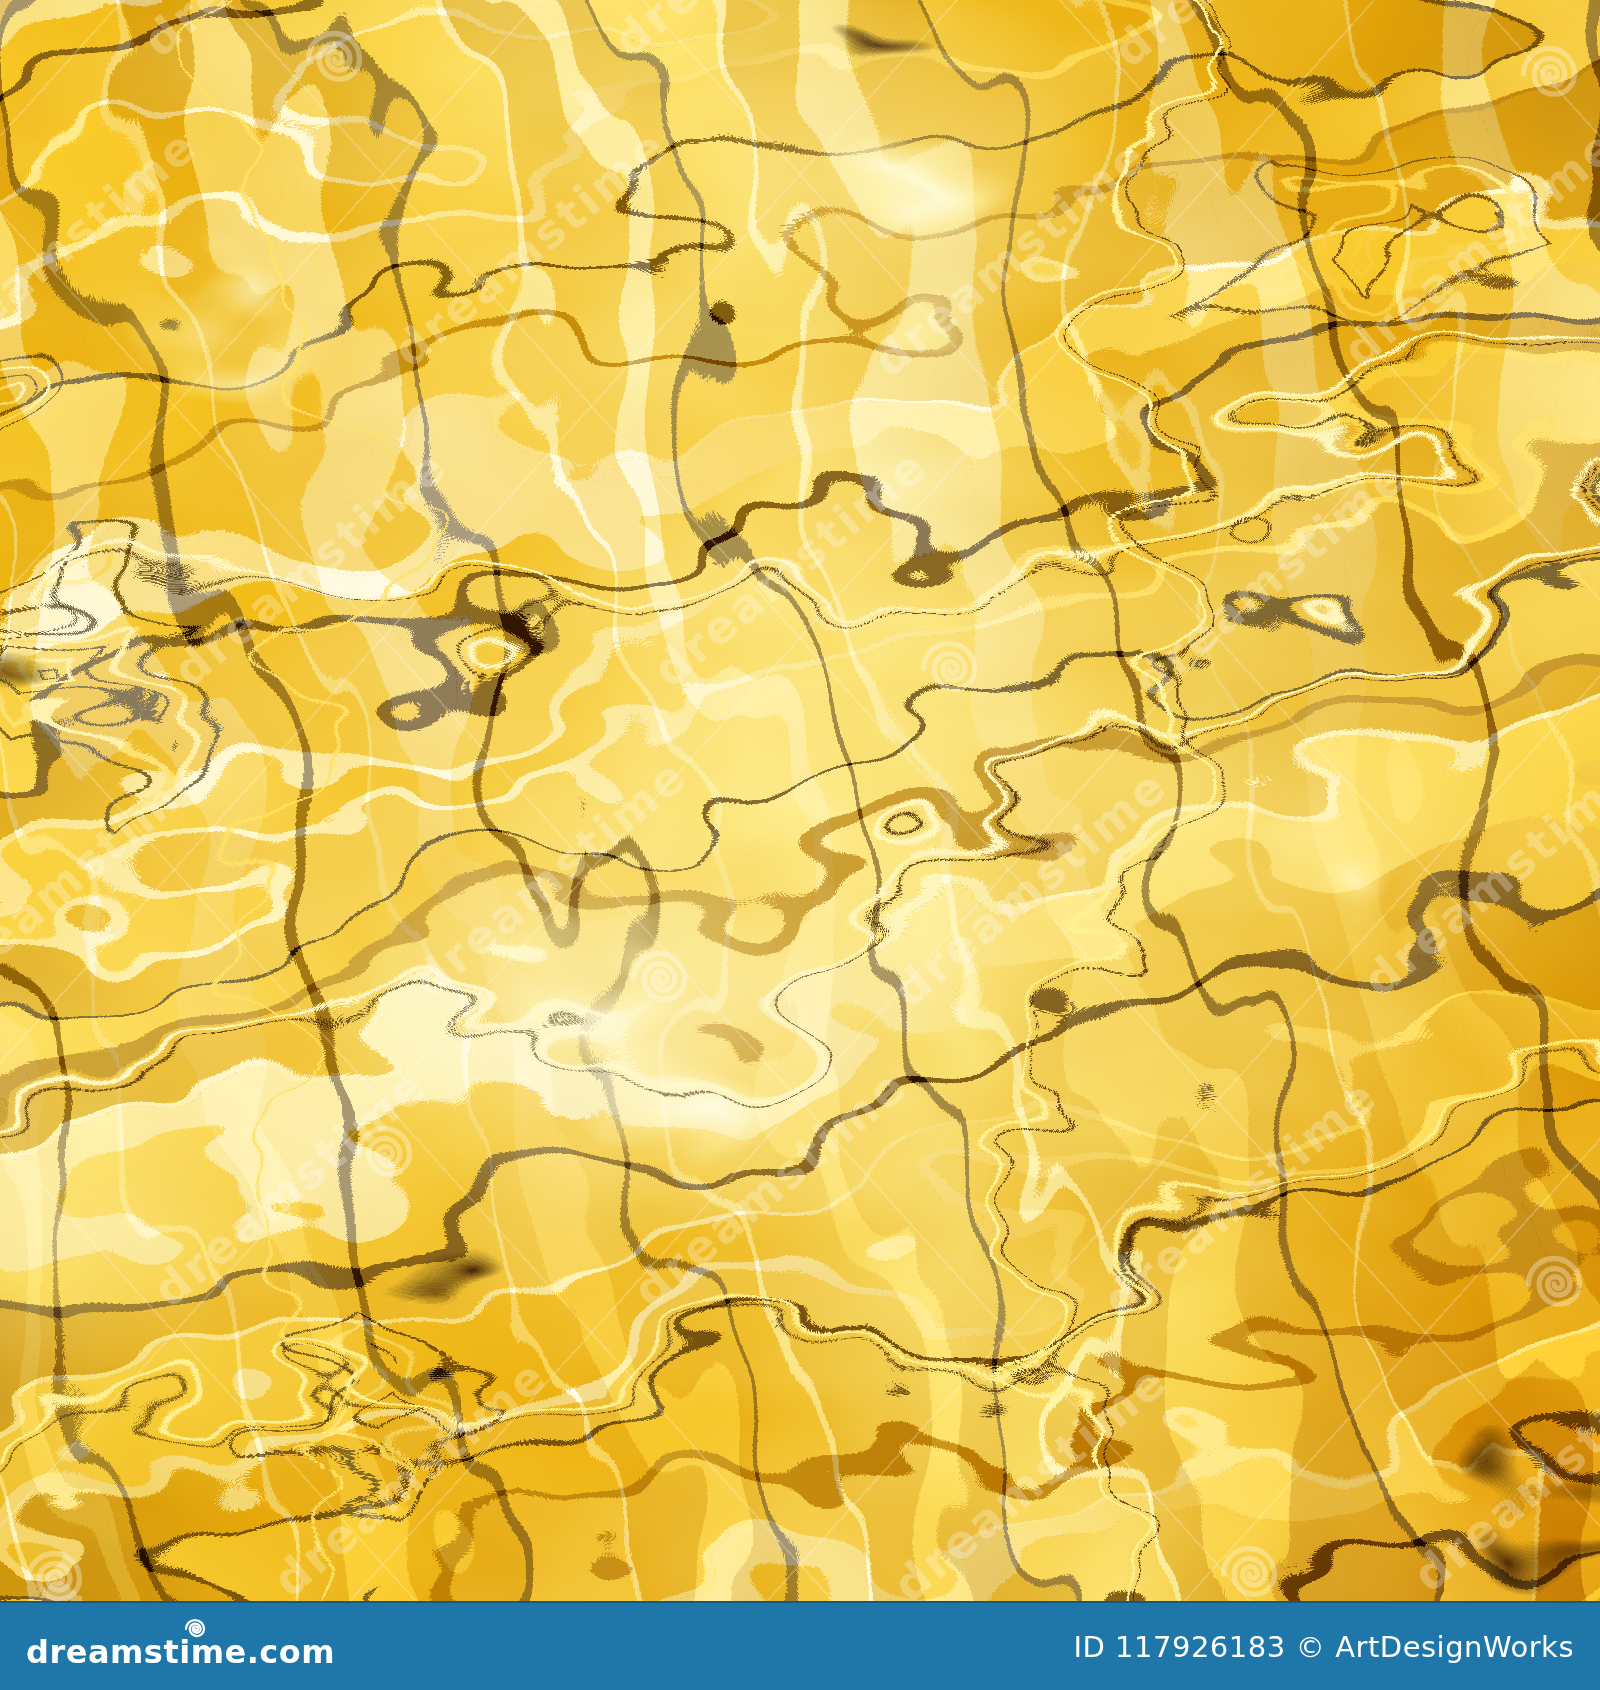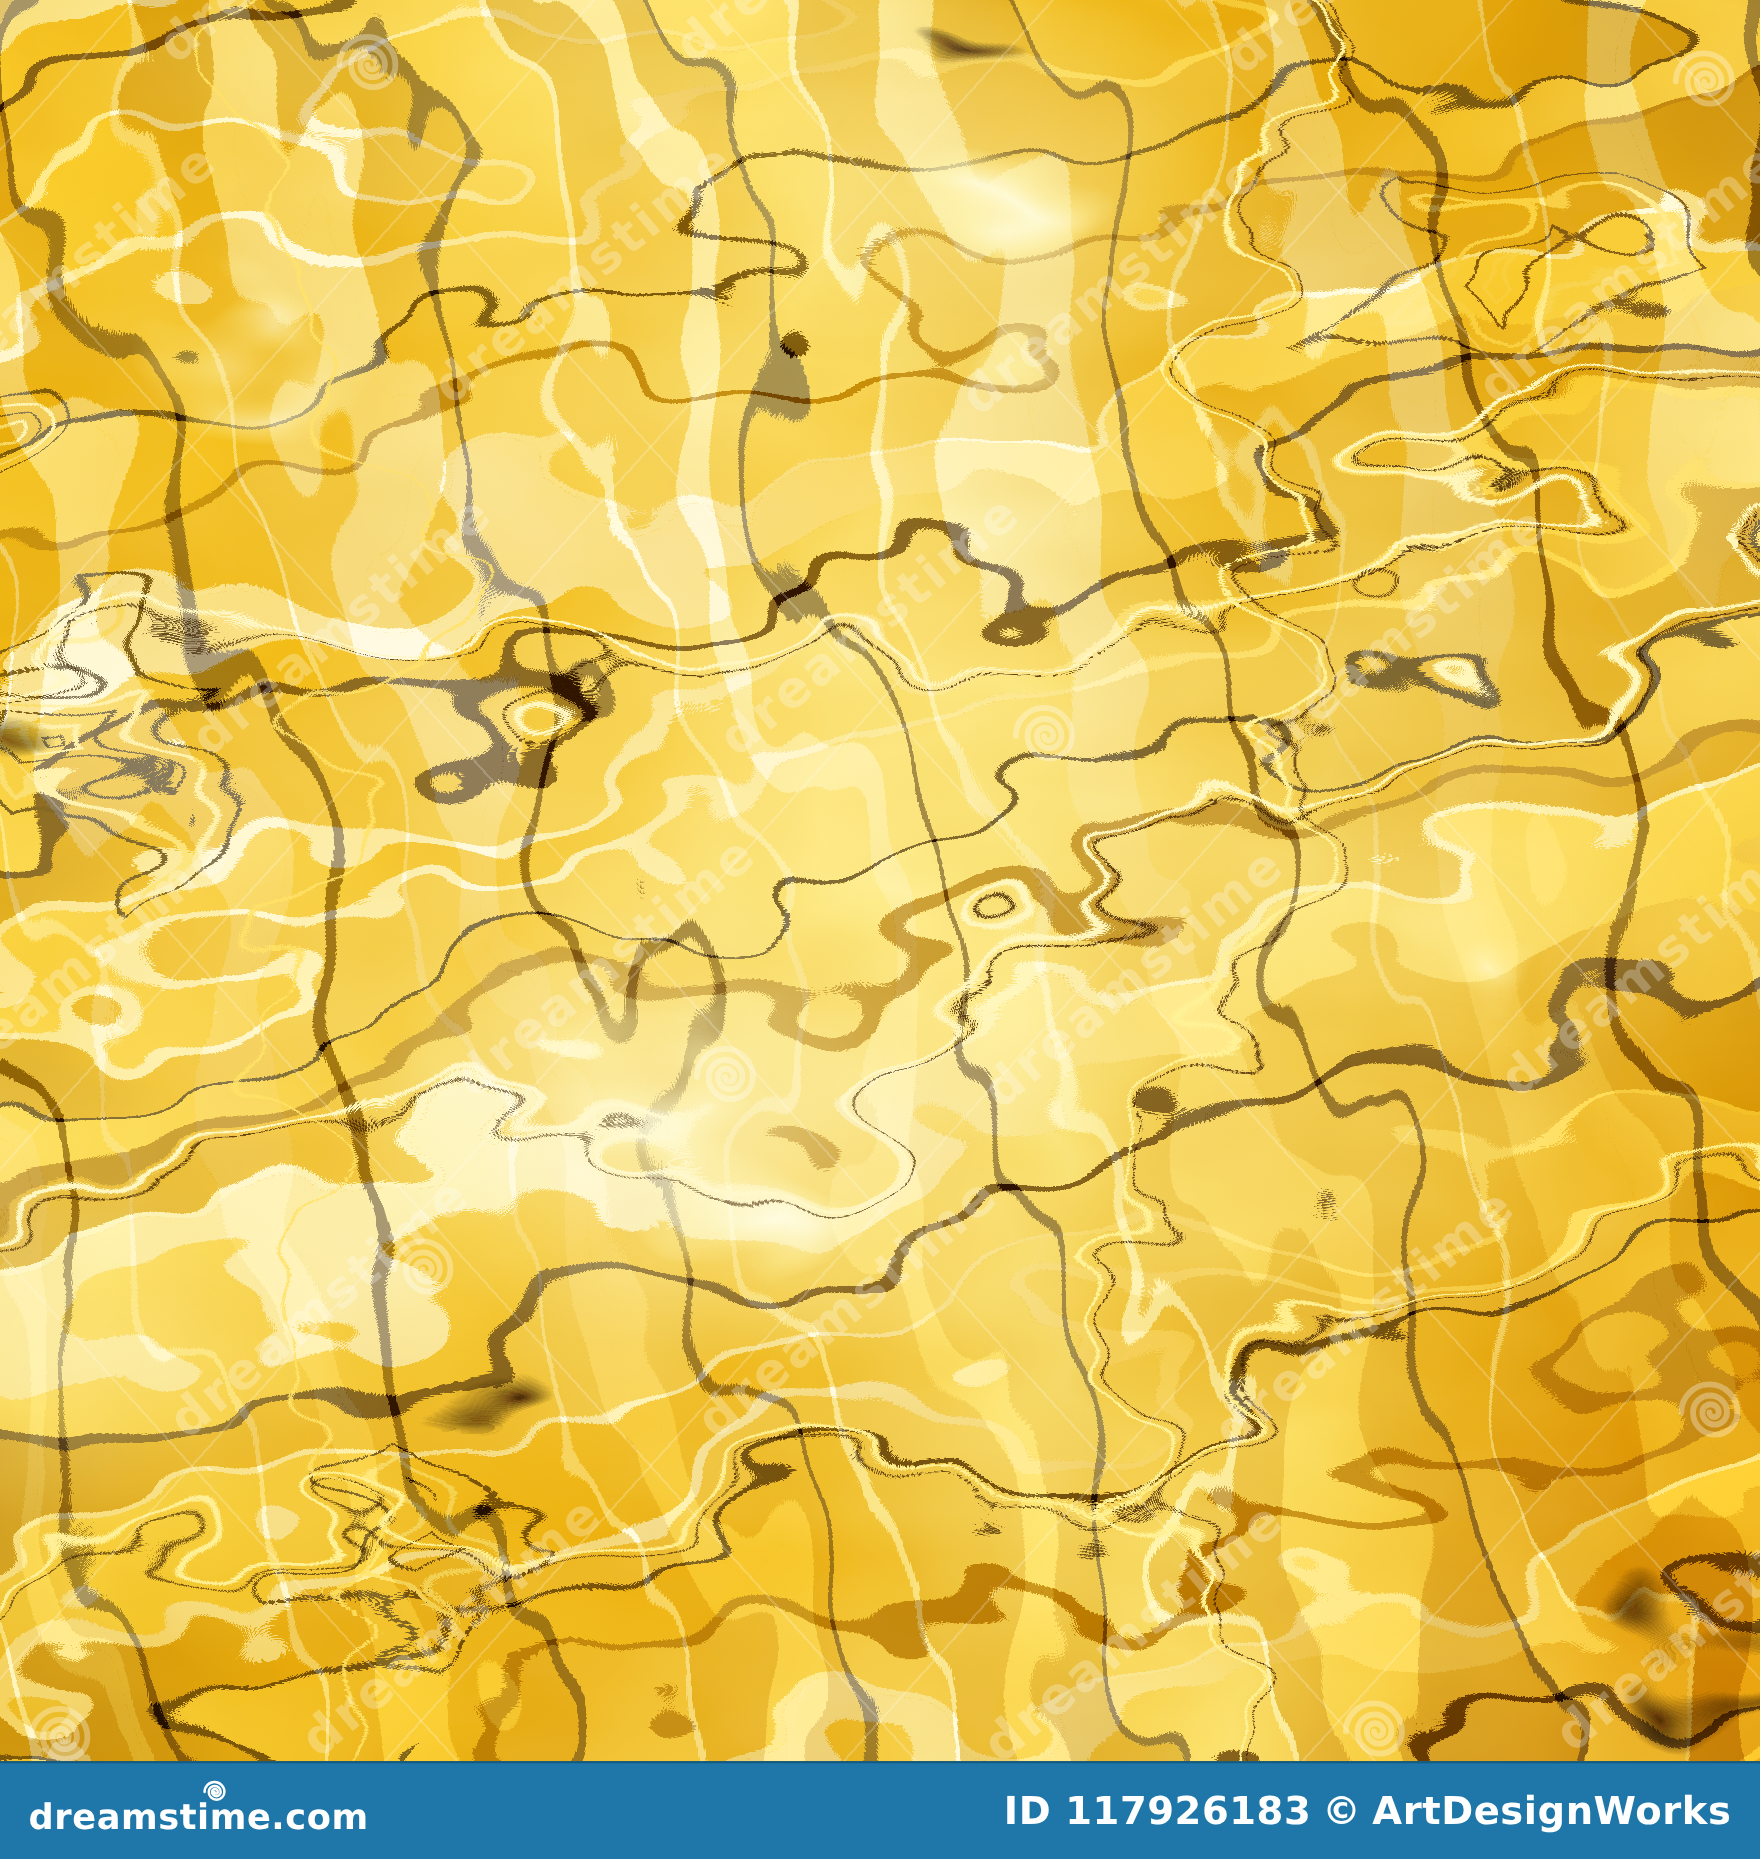"ID 117926183" .credit { font-size: 35px -> 29px; font-weight: 700 -> 400 }
